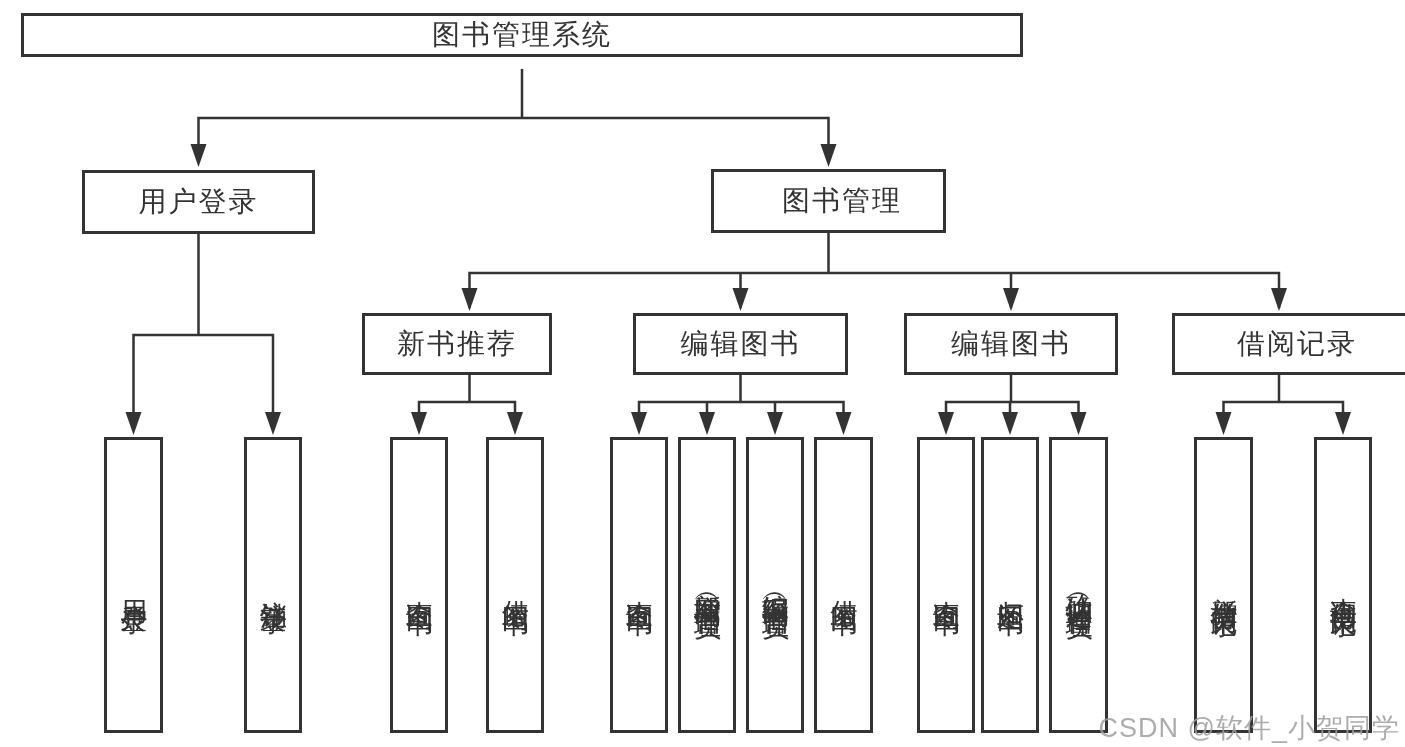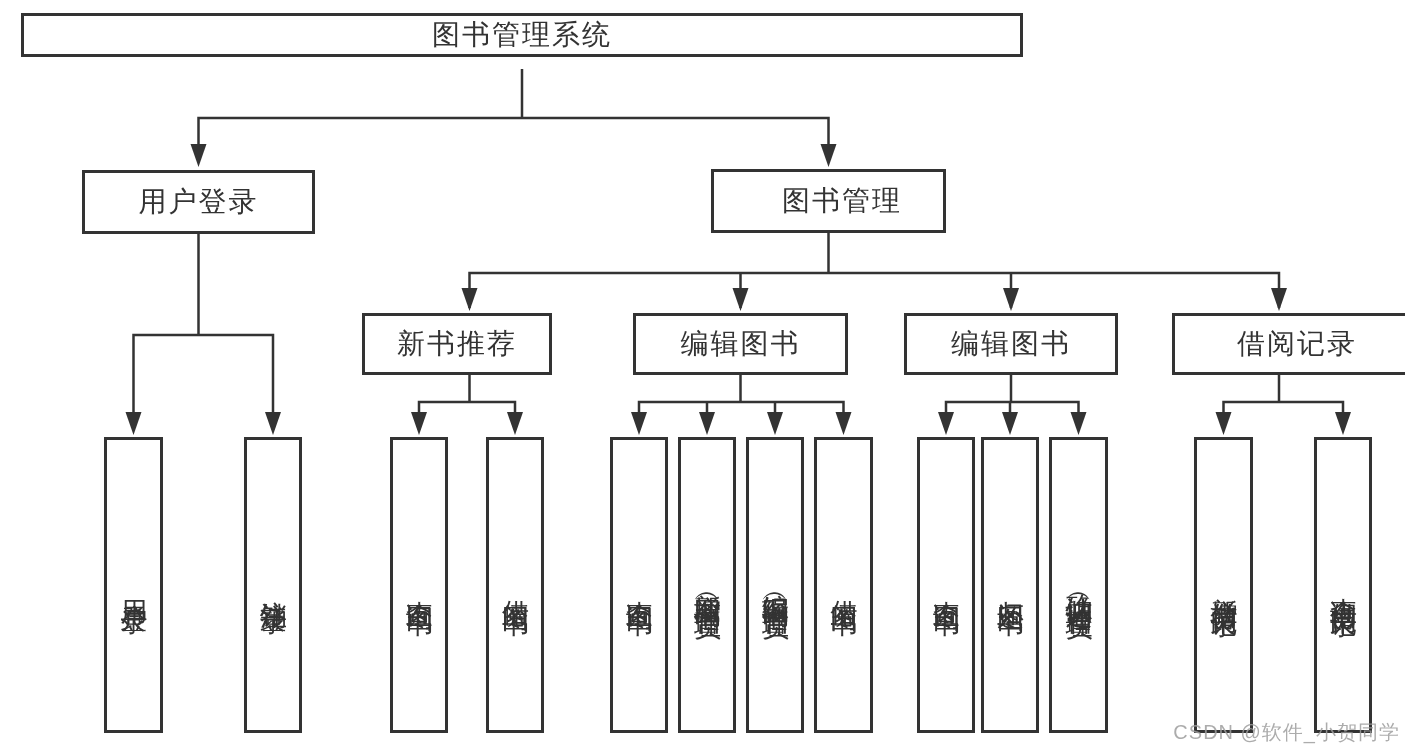"CSDN @软件_小贺同学" .watermark { font-size: 20px -> 27px }
